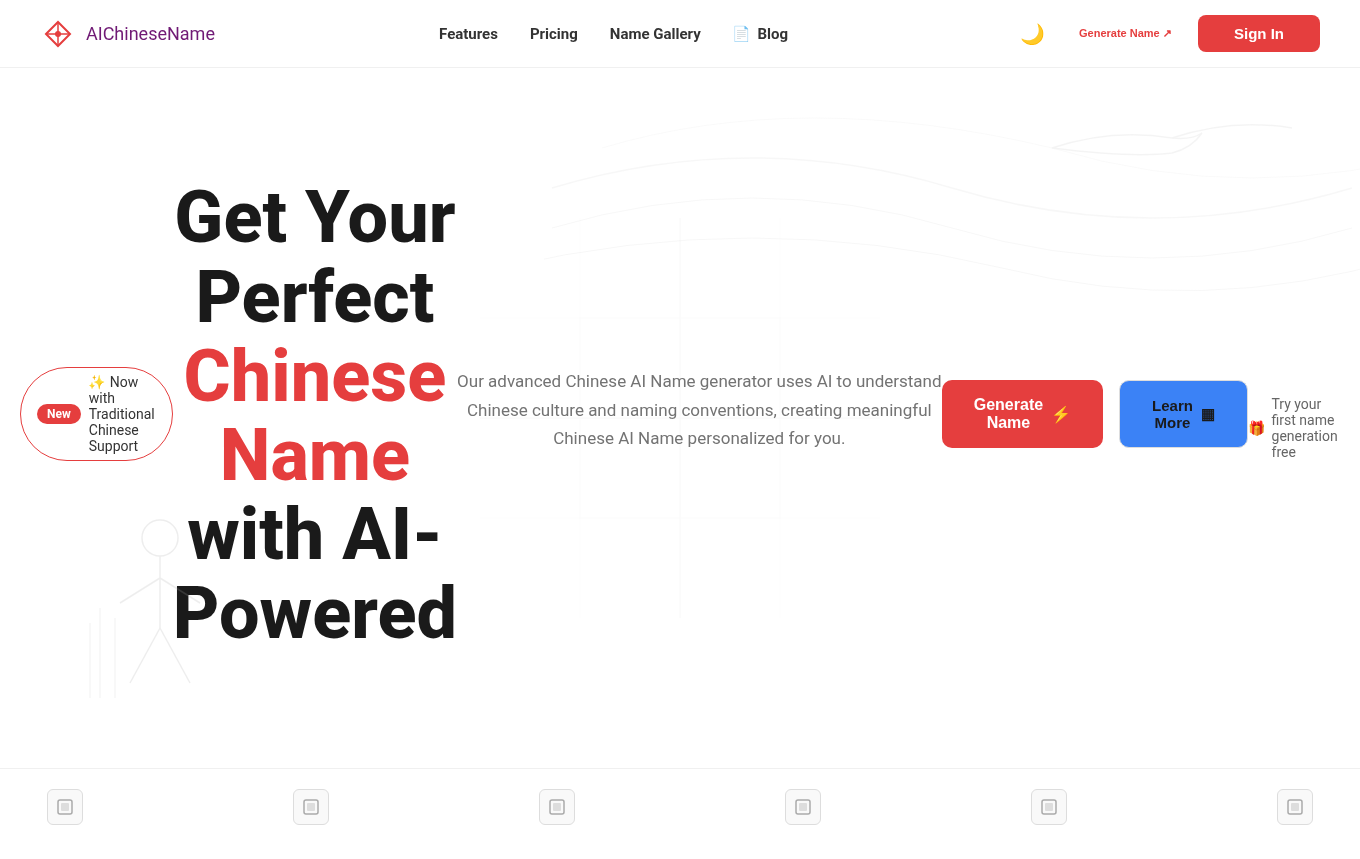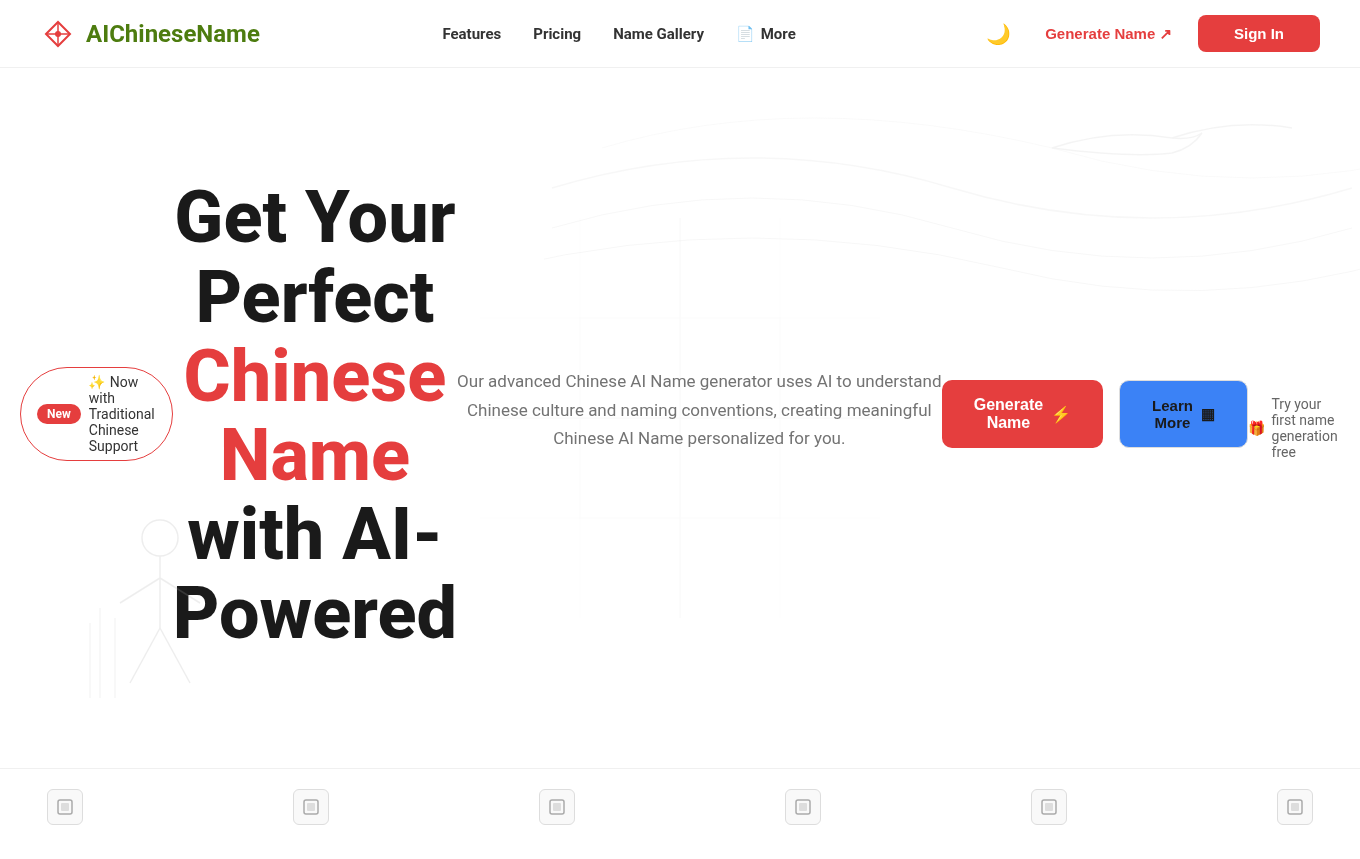"AIChineseName" .nav-logo-text { color: #4d7c0f -> #701a75; font-size: 24px -> 18px; font-weight: 700 -> 400 }
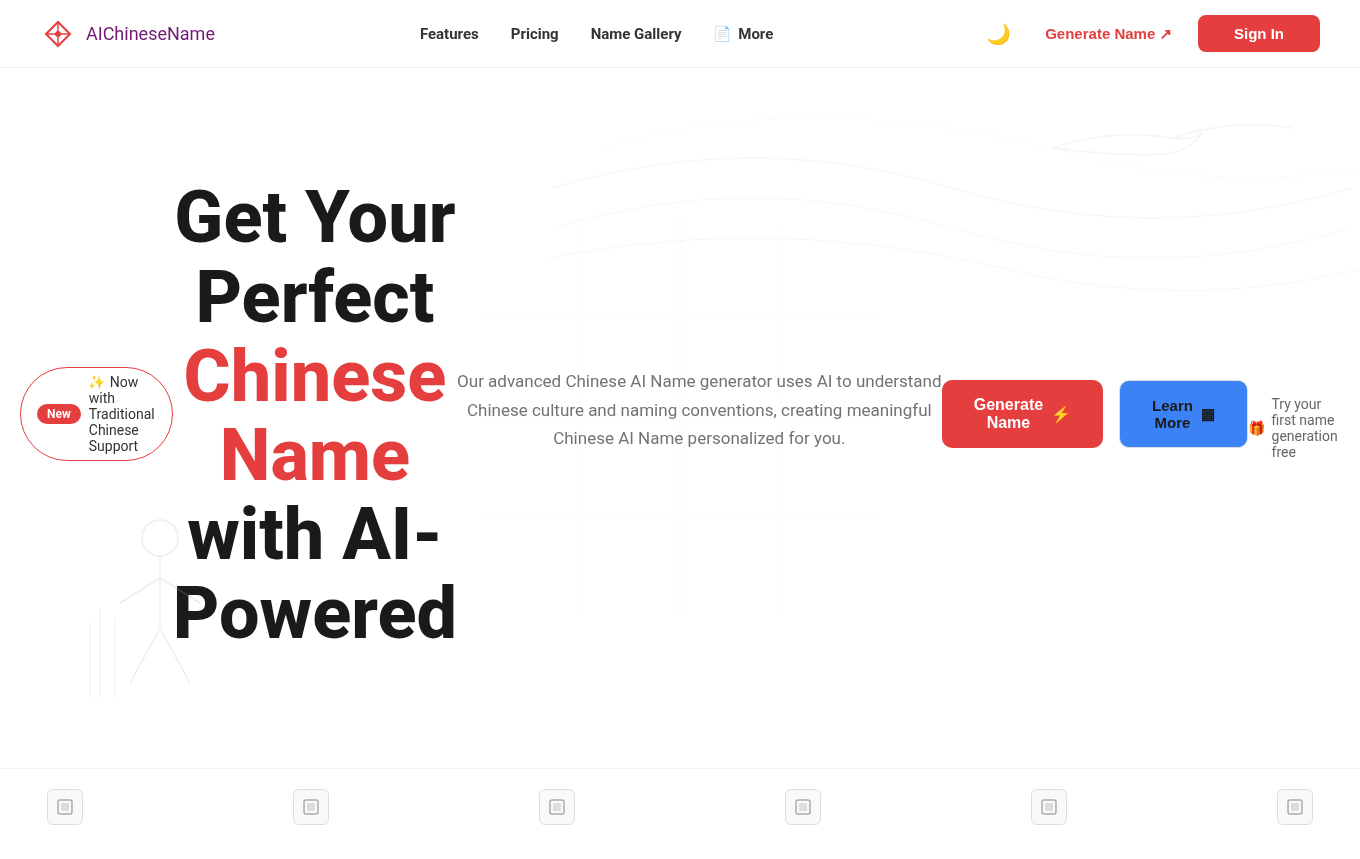"More" span { text: More -> Blog }
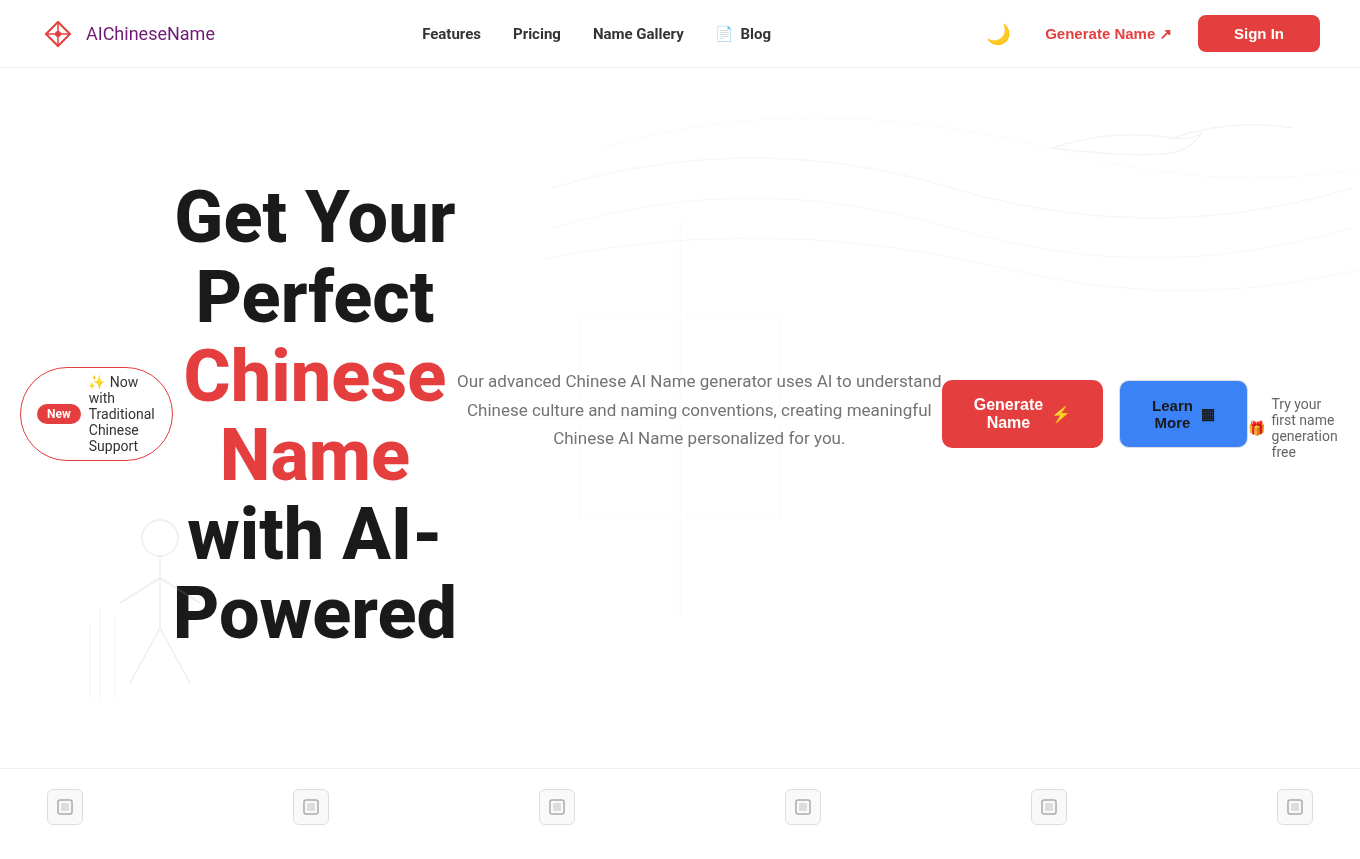"Generate Name ↗" .btn-generate-nav { font-size: 15px -> 11px }
